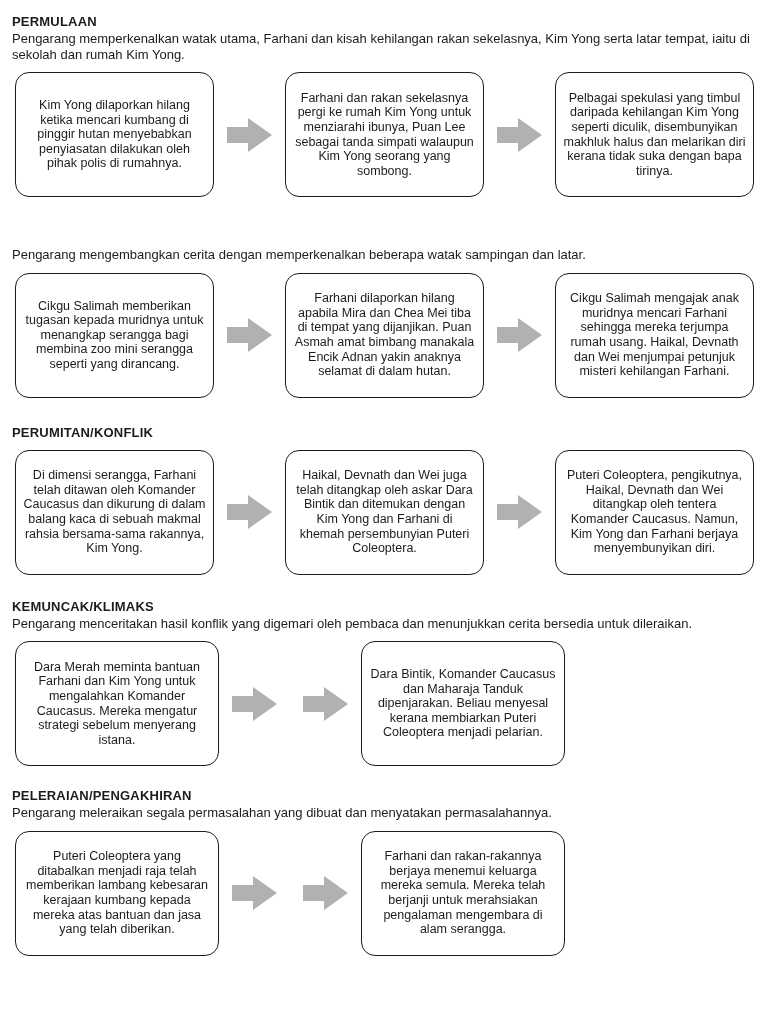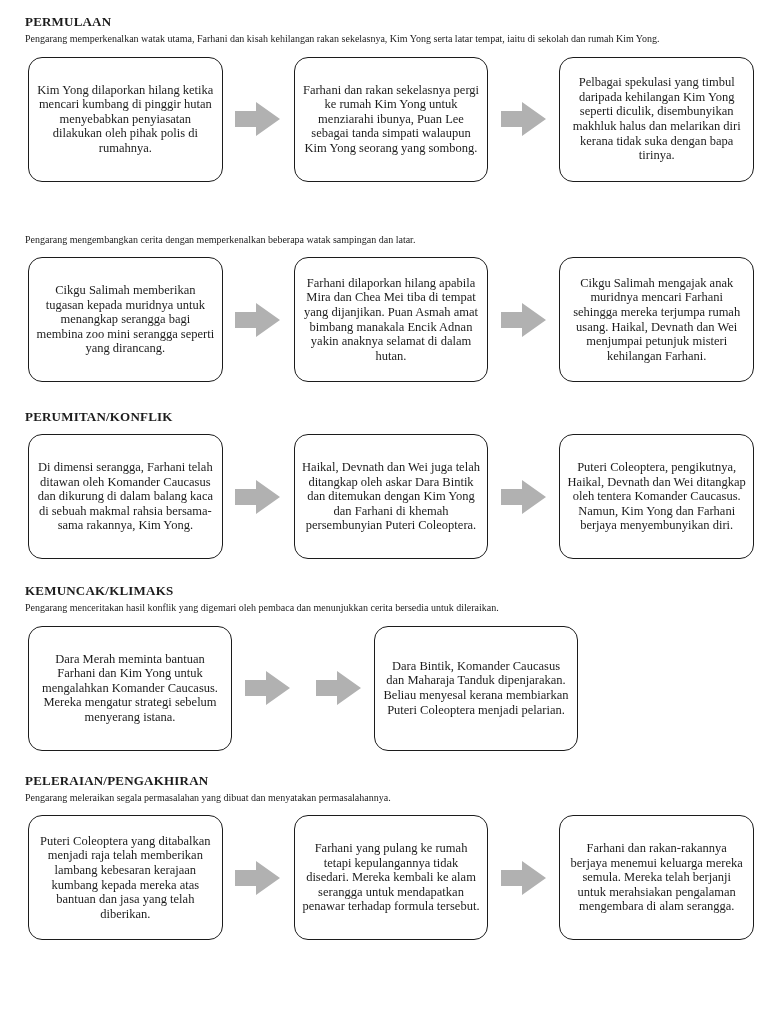"PERMULAAN" .section { font-family: Liberation Serif, serif -> none; padding-left: 25px -> 12px }
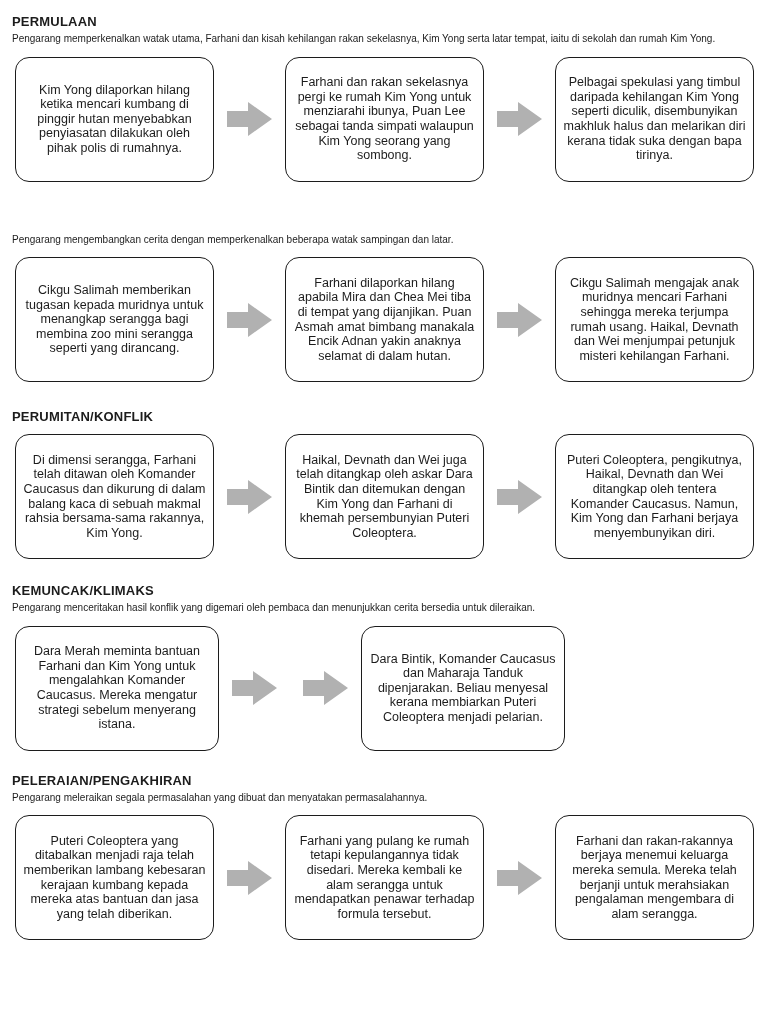"Pengarang memperkenalkan watak utama," .sec-desc { font-size: 10px -> 13px }
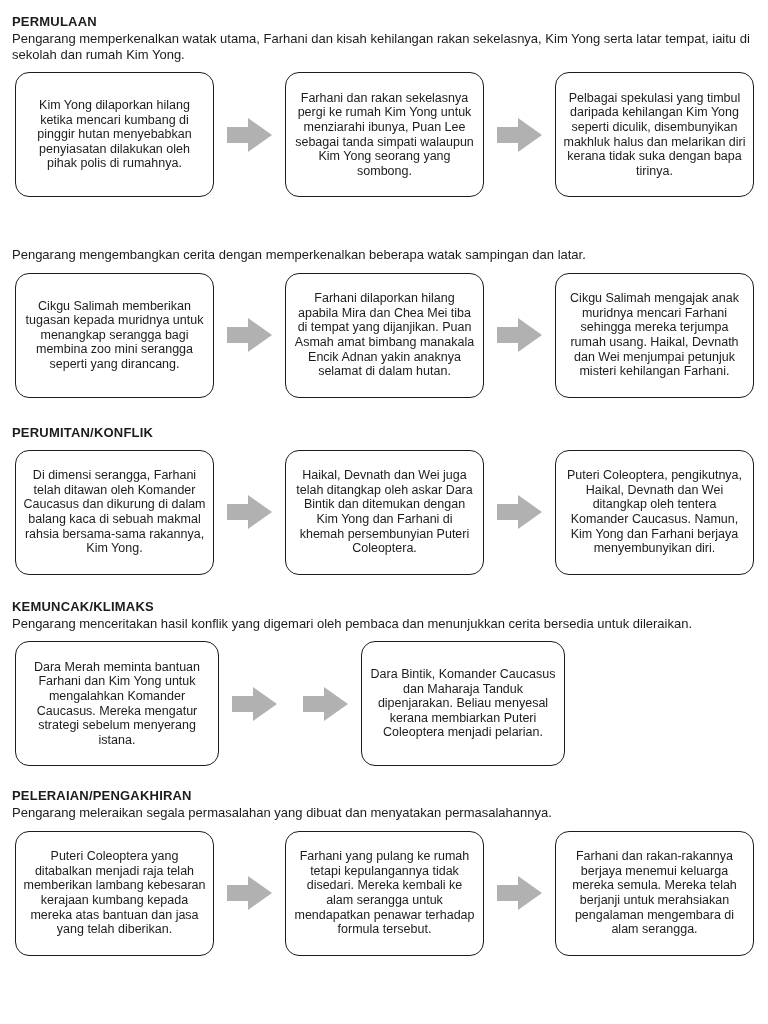"Farhani yang pulang ke rumah" div.flow-box { html: <div> <span>Farhani yang pulang ke rumah tetapi kepulangannya tidak disedari. Mereka kembali ke alam serangga untuk mendapatkan penawar terhadap formula tersebut.</span> </div> -> none }
